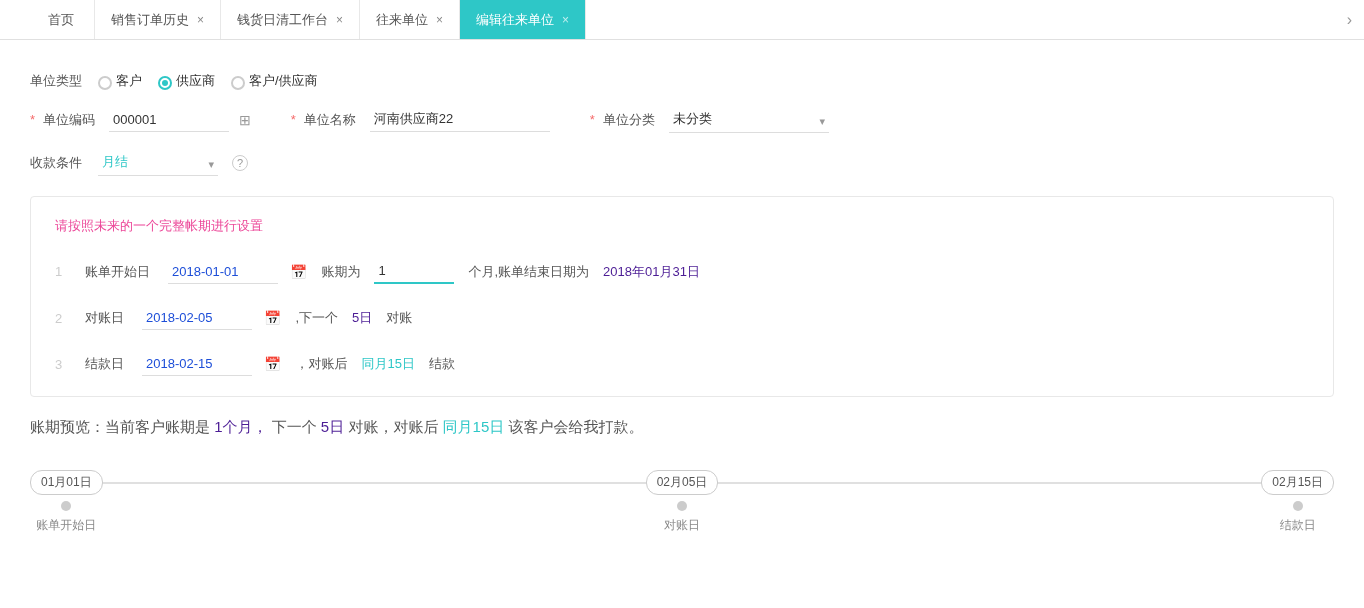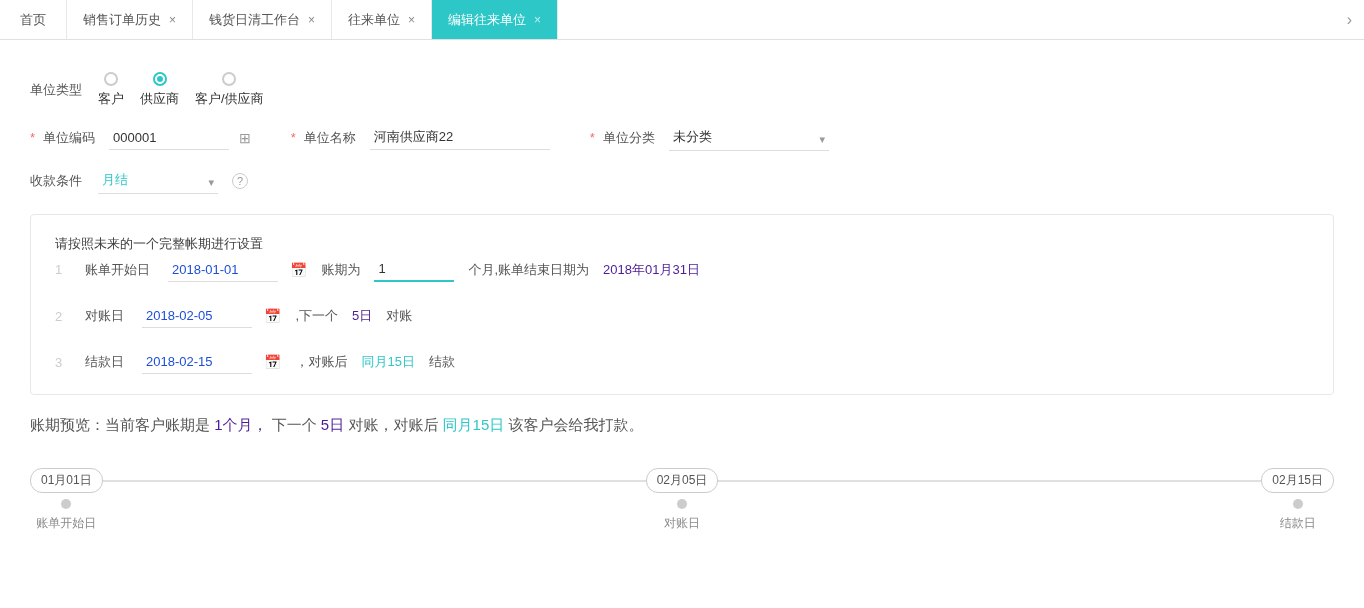"首页" div { margin-left: none -> 28px }
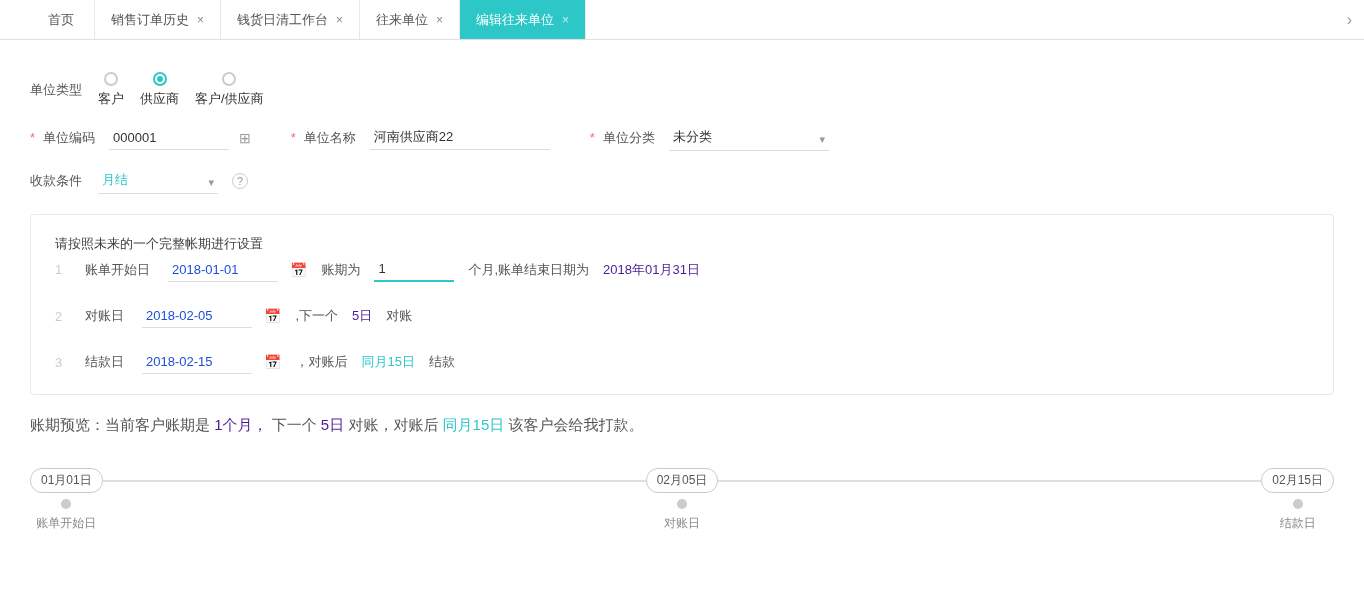"客户" .radio-item { align-items: center -> flex-end; flex-direction: column -> none }
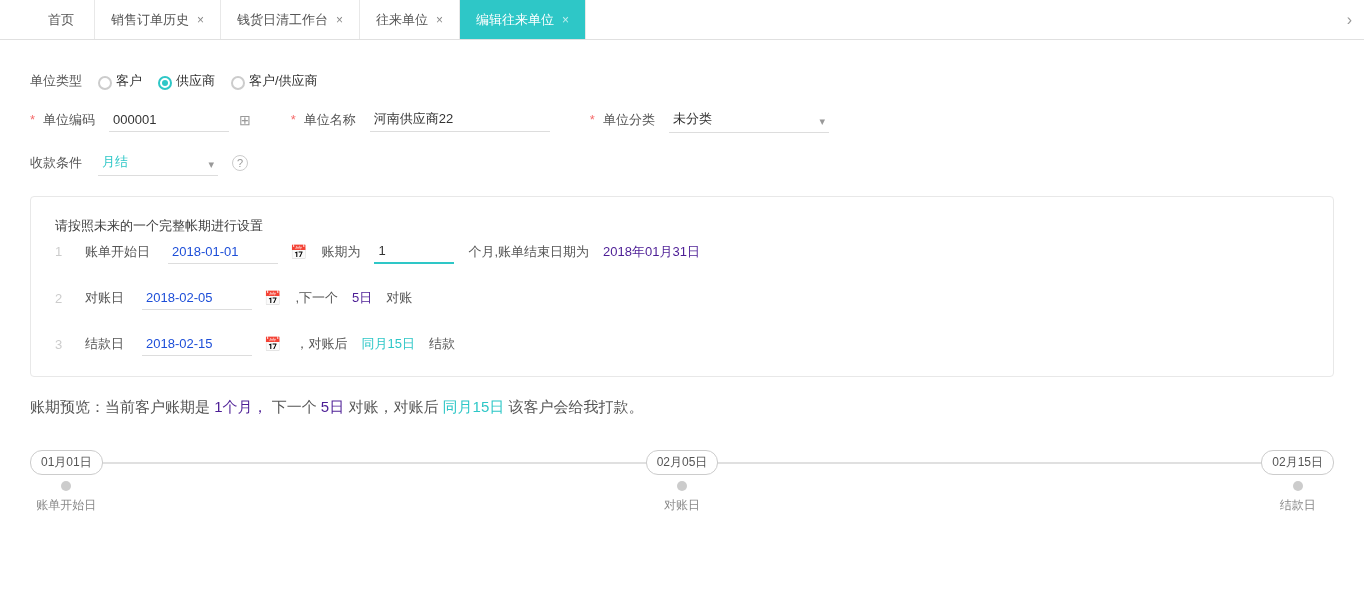"请按照未来的一个完整帐期进行设置" .section-desc { color: #404040 -> #ec4899; margin-bottom: 4px -> 24px }
